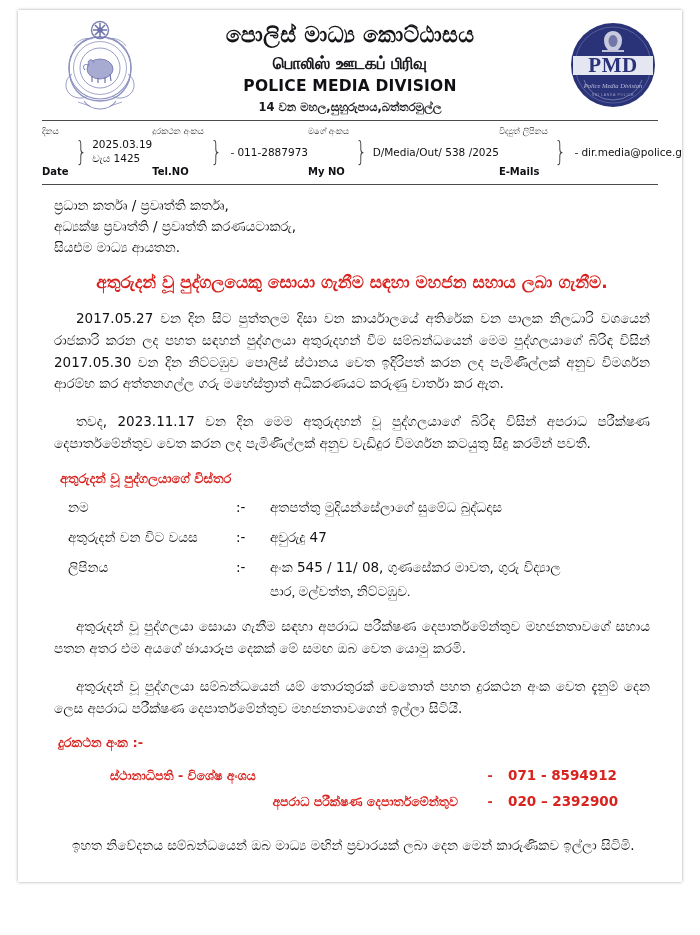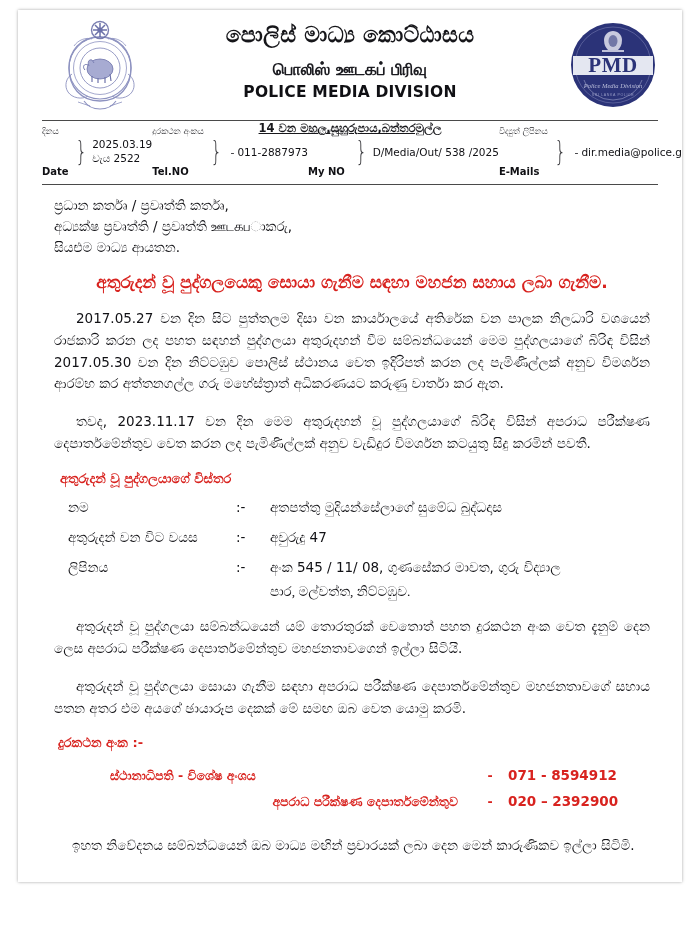"பொலிஸ் ஊடகப் பிரிவு" .t-tamil { margin-top: 10px -> 4px }
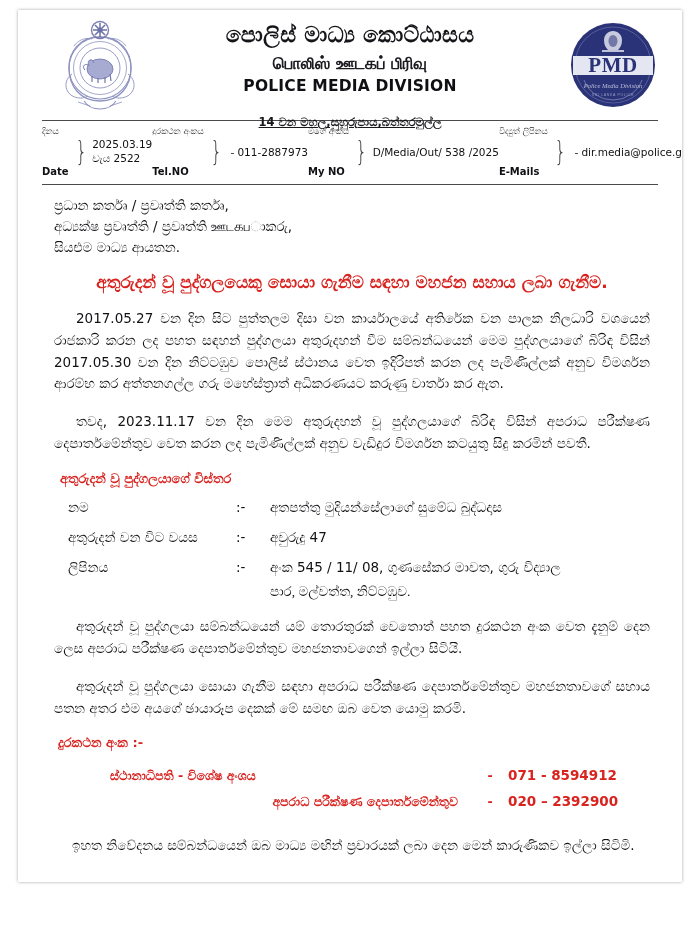"14 වන මහල,සුහුරුපාය,බත්තරමුල්ල" .t-address { margin-top: 20px -> 5px; text-decoration: underline -> none }
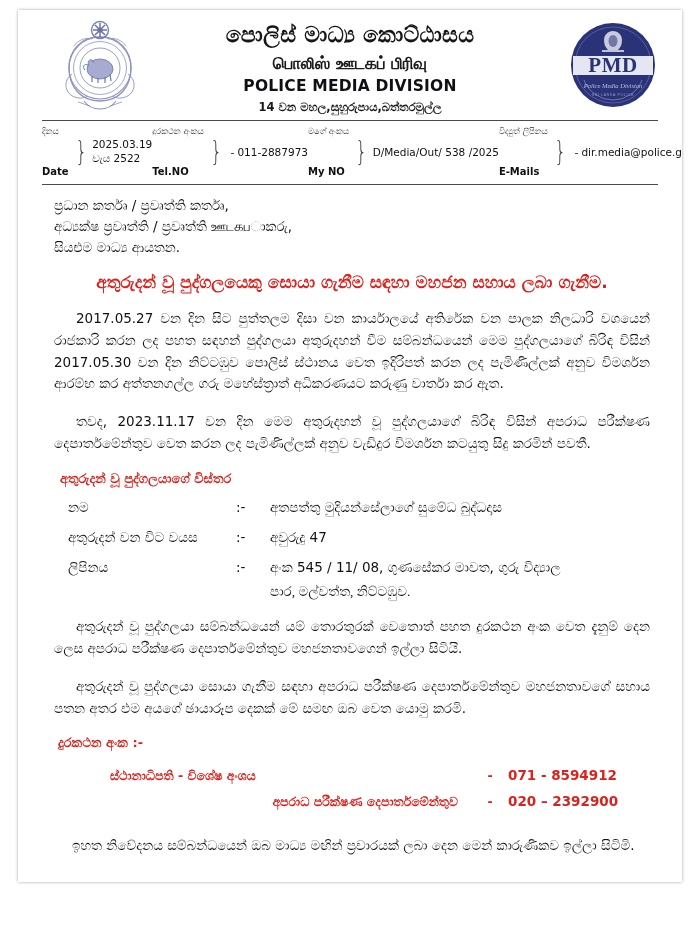"වැය 2522" span.meta-val { text: 2522 -> 1425 }
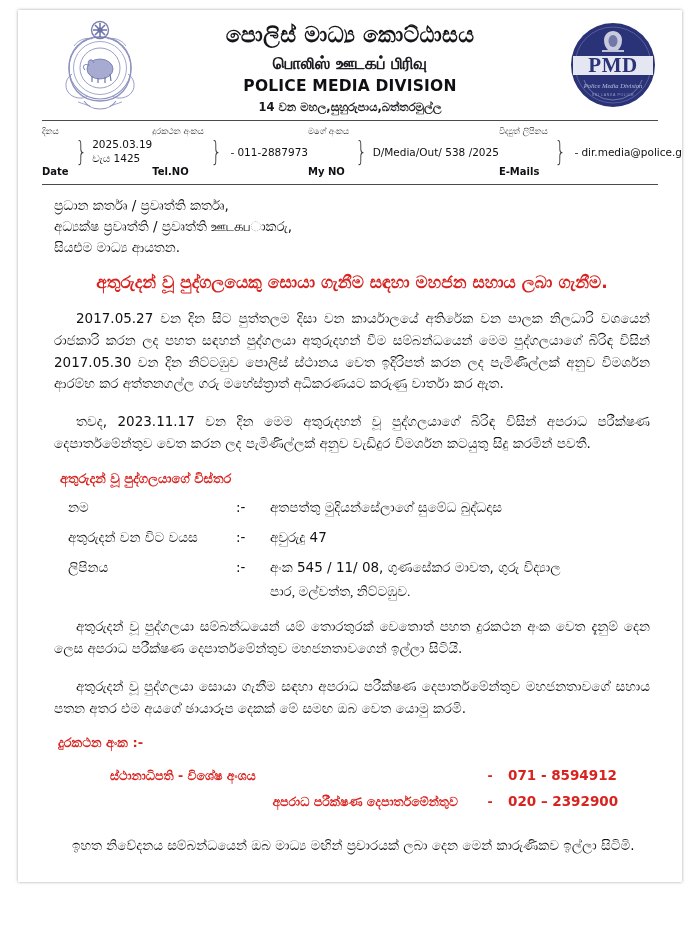"අධ්‍යක්ෂ ප්‍රවෘත්ති / ප්‍රවෘත්ති" div { text: ஊடகபාකරු -> කරණයටාකරු }
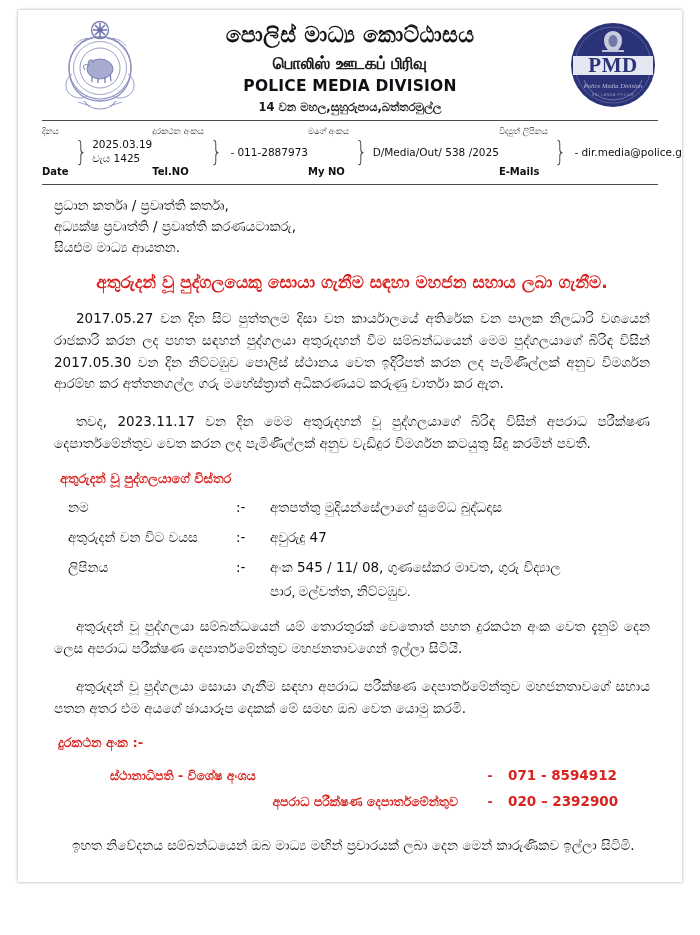"අතුරුදන් වූ පුද්ගලයා සම්බන්ධයෙන් යම්" p.para { order: before "අතුරුදන් වූ පුද්ගලයා සොයා ගැනීම" -> after "අතුරුදන් වූ පුද්ගලයා සොයා ගැනීම" }
